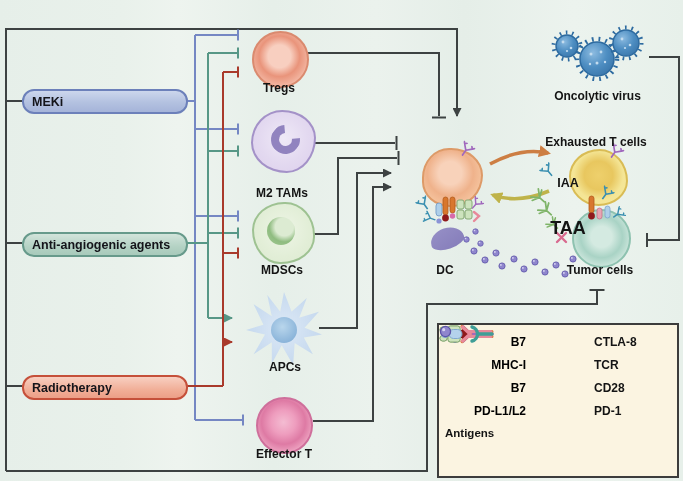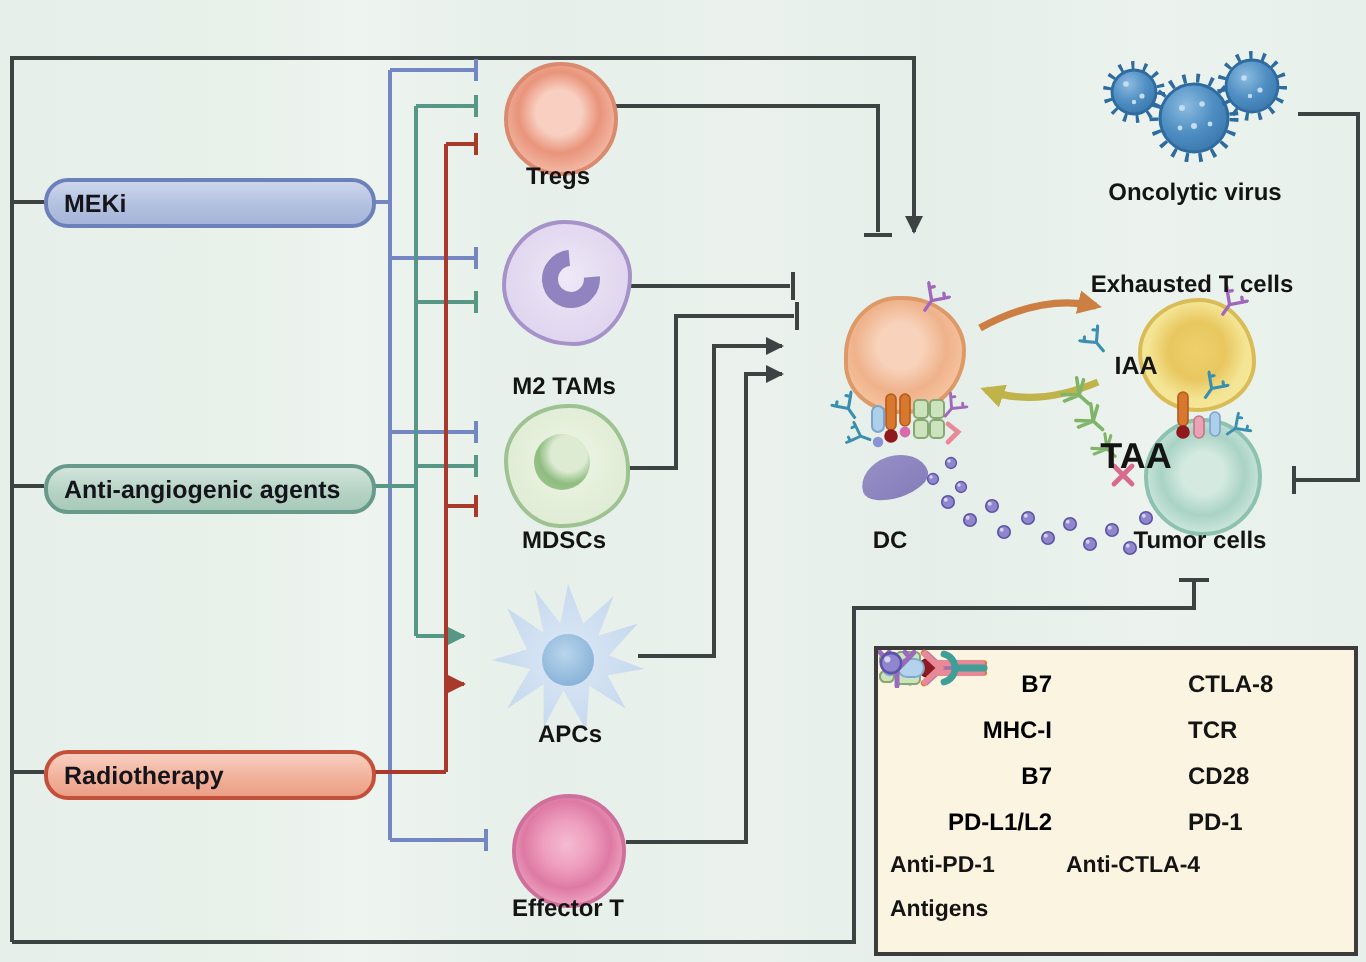"Anti-PD-1" div.lg-two { html: <div> <span> <svg> <use></use> </svg> <span>Anti-PD-1</span> </span> <span> <svg> <use></use> </svg> <span>Anti-CTLA-4</span> </span> </div> -> none }
